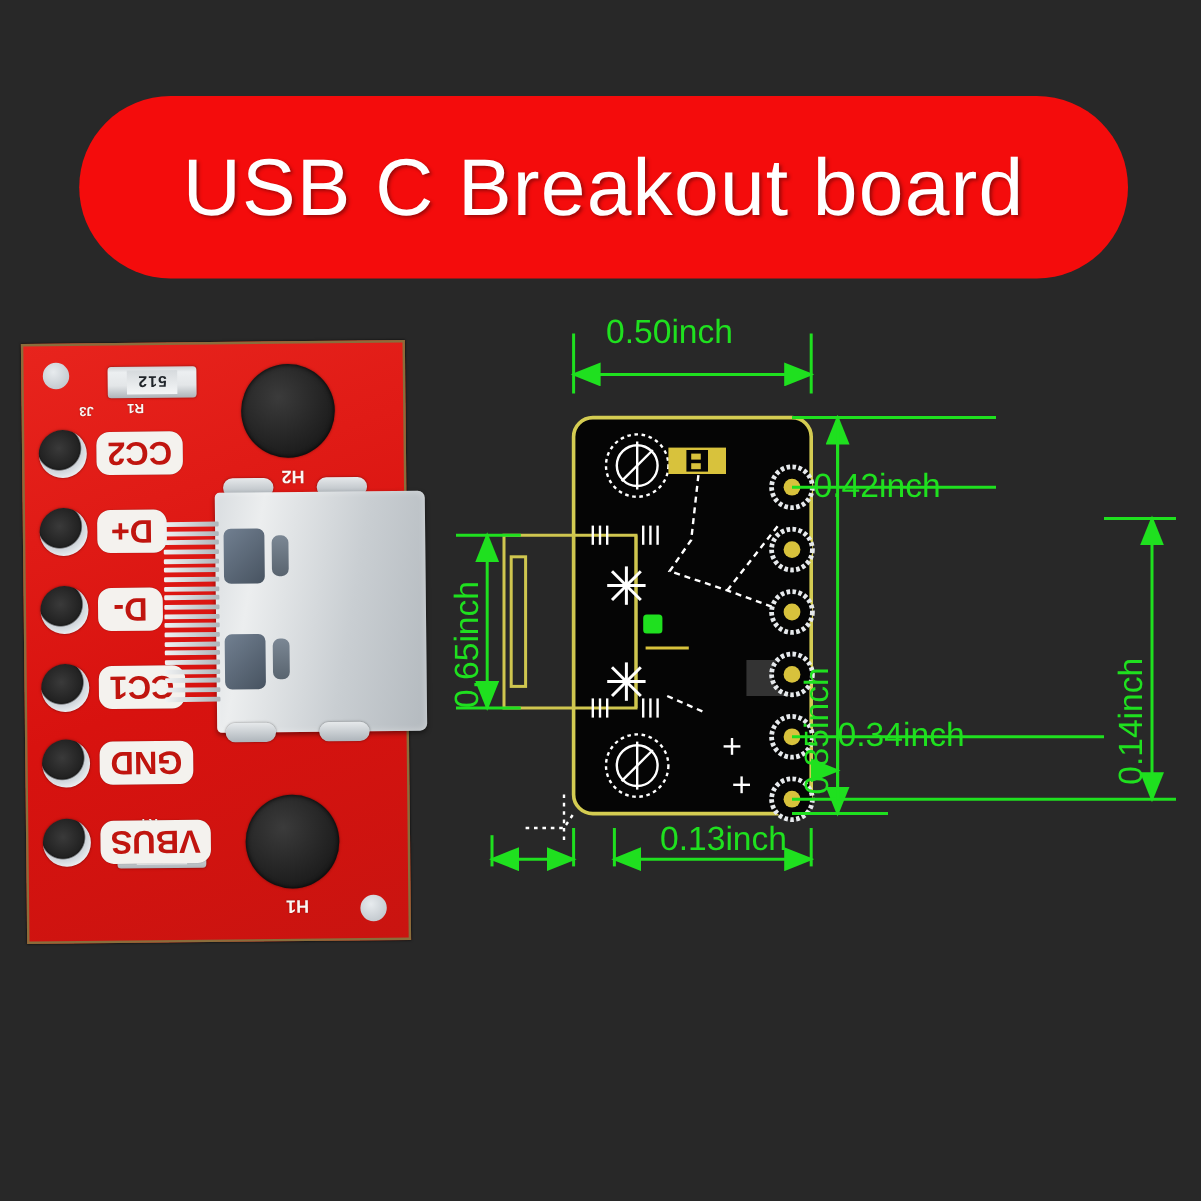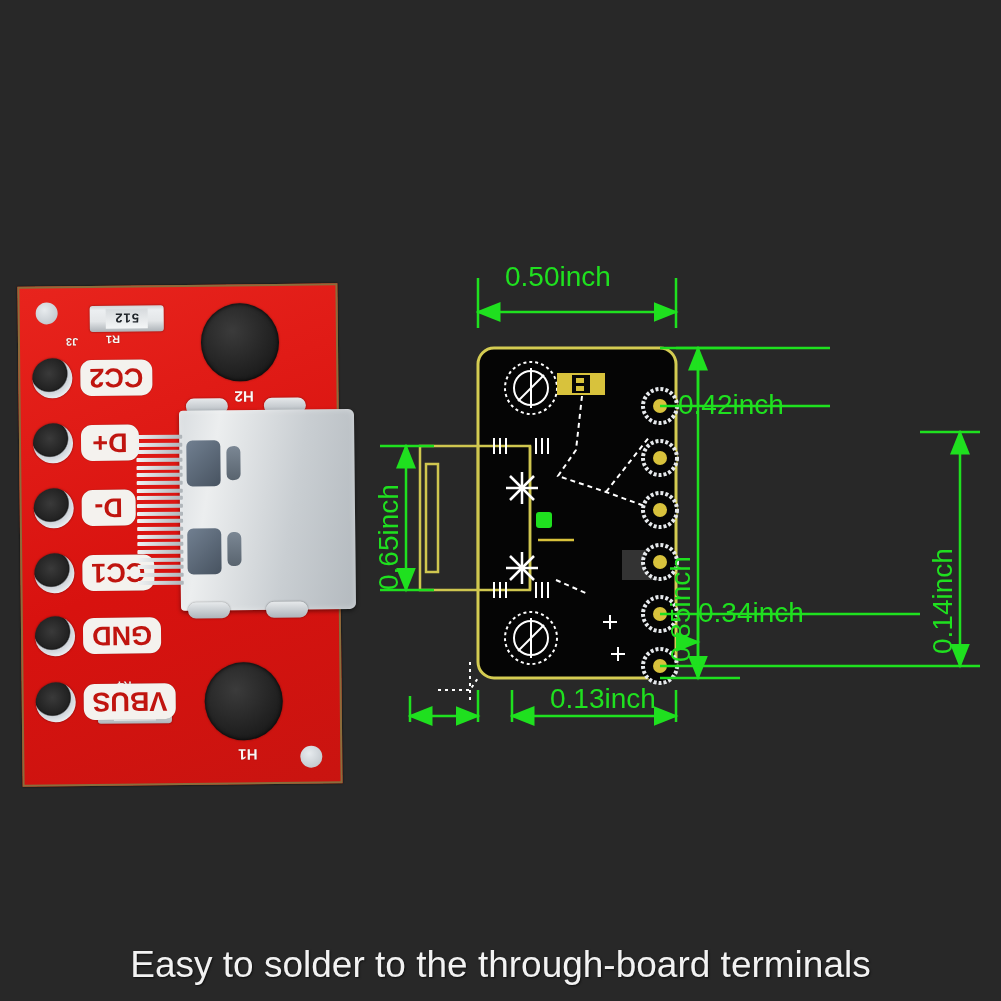"USB C Breakout board" div { html: none -> <div> <span>USB C Breakout board</span> </div> }
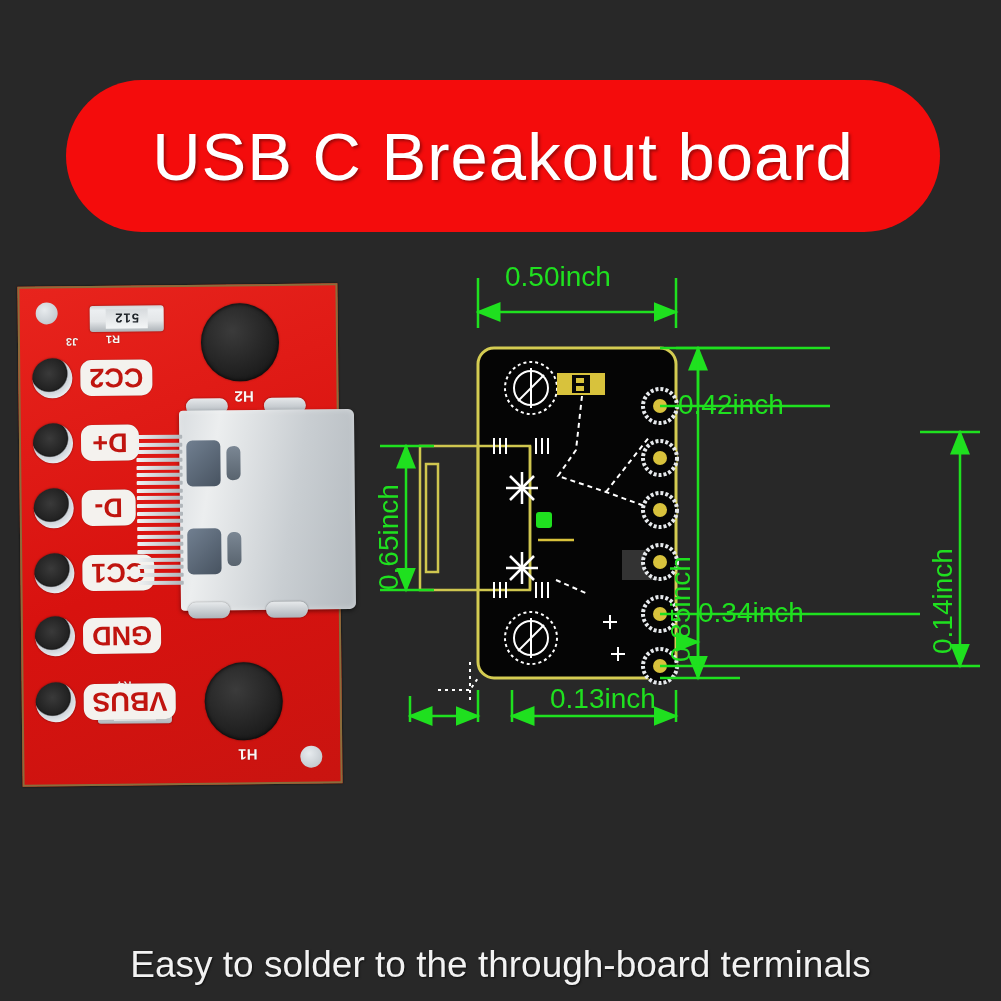"Easy to solder to the" div { html: <div>Easy to solder to the through-board terminals</div> -> none }
